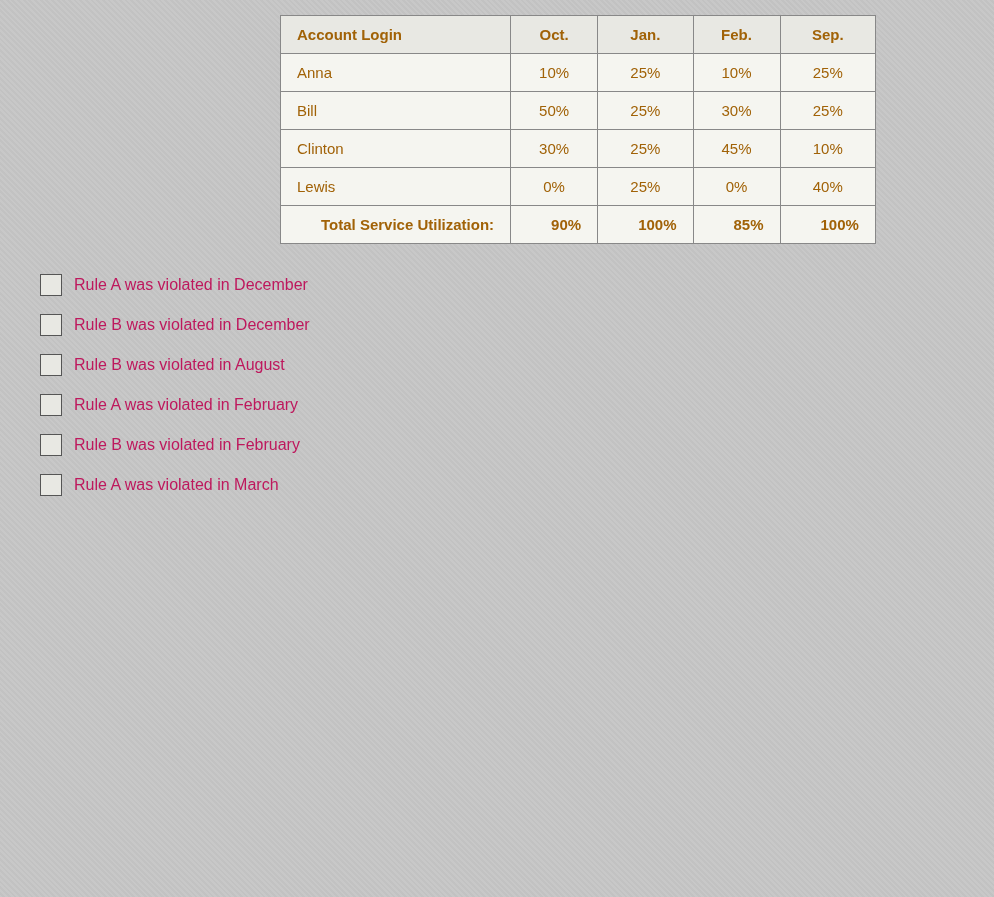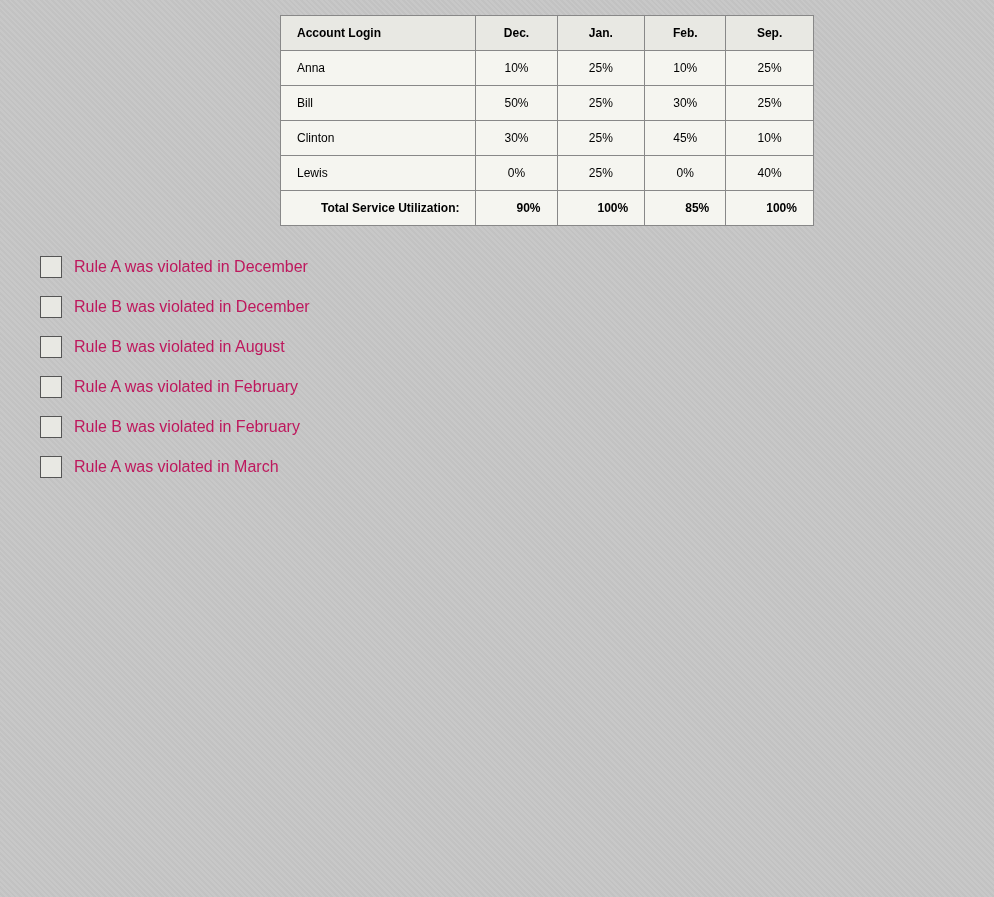"Account Login" table th, table td { color: #000000 -> #a16207; font-size: 12px -> 15px }
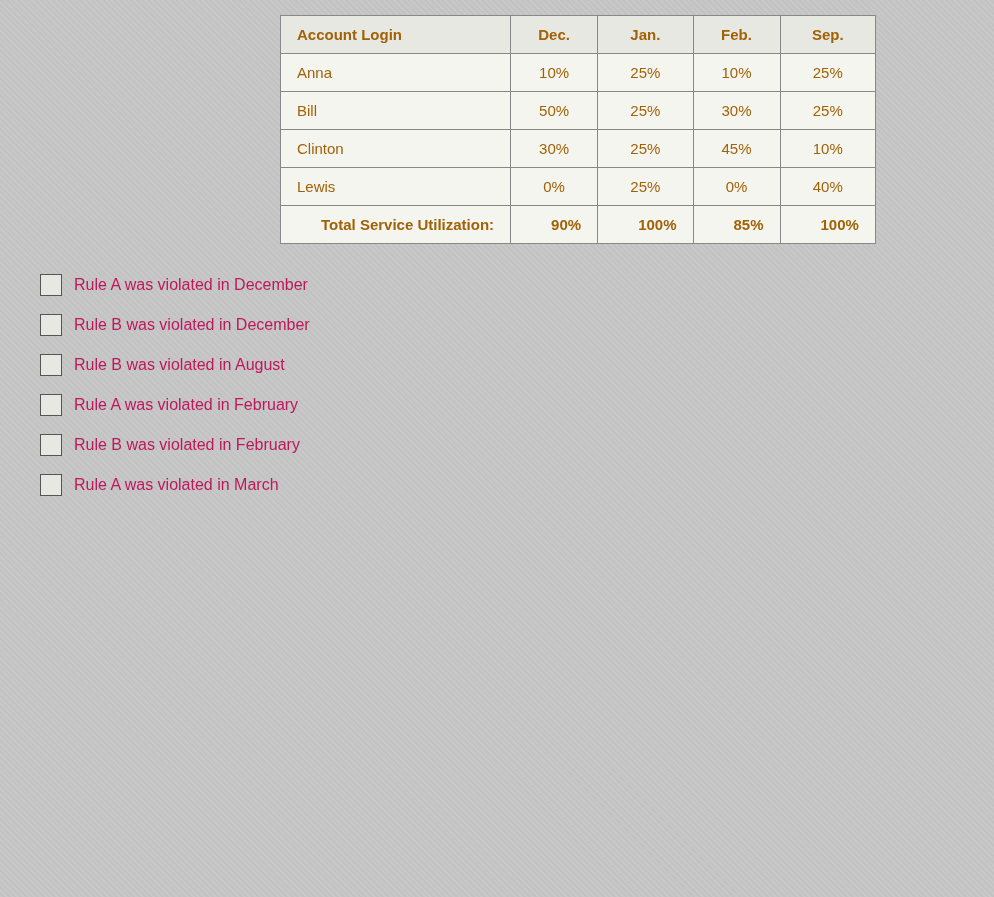"Dec." th.col-month { text: Dec -> Oct }
